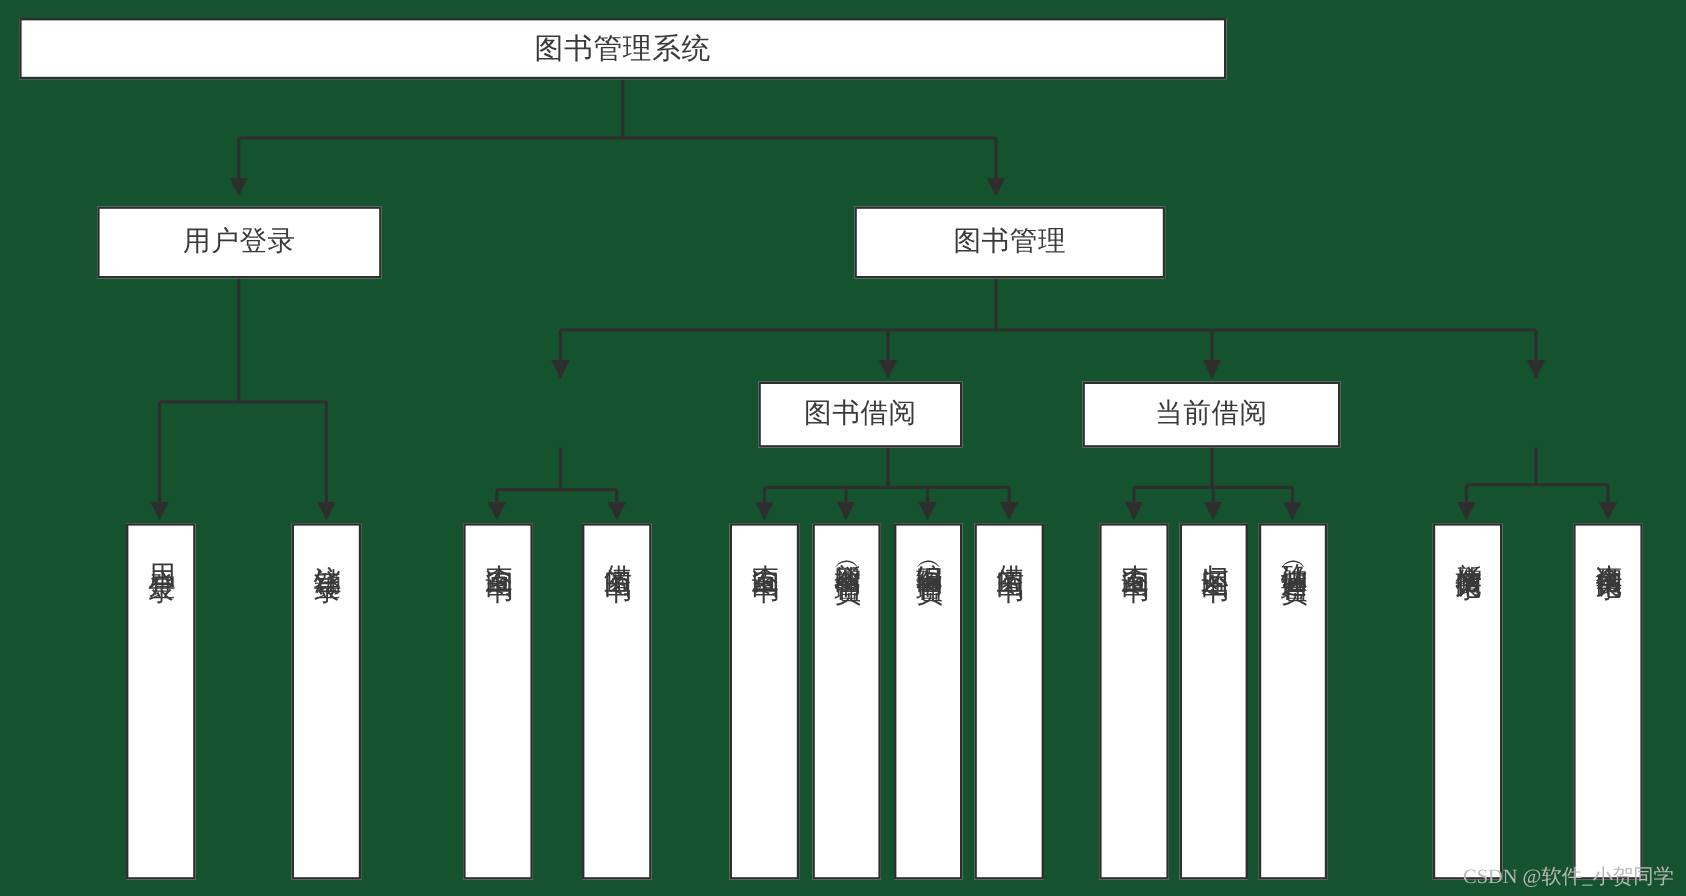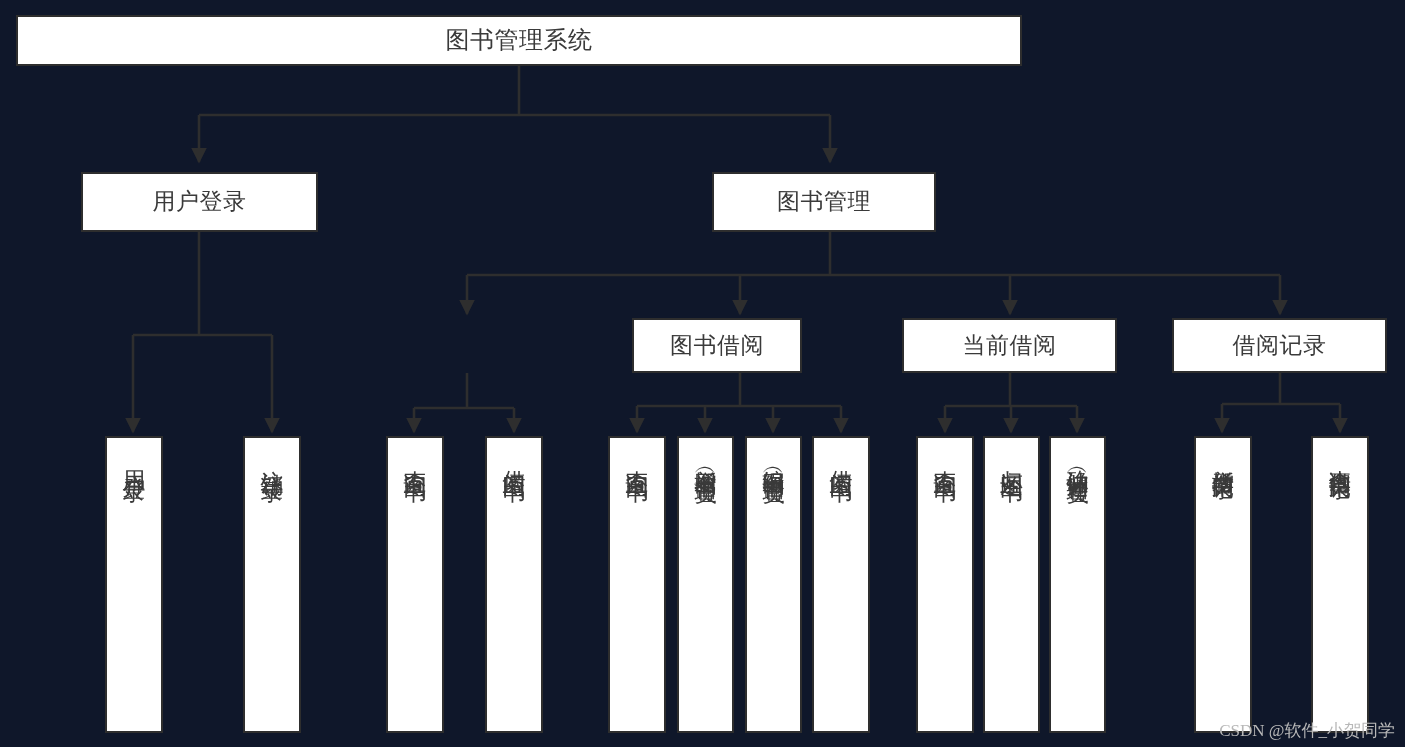"图书管理系统" #diagram-root { background: #0f172a -> #14532d }
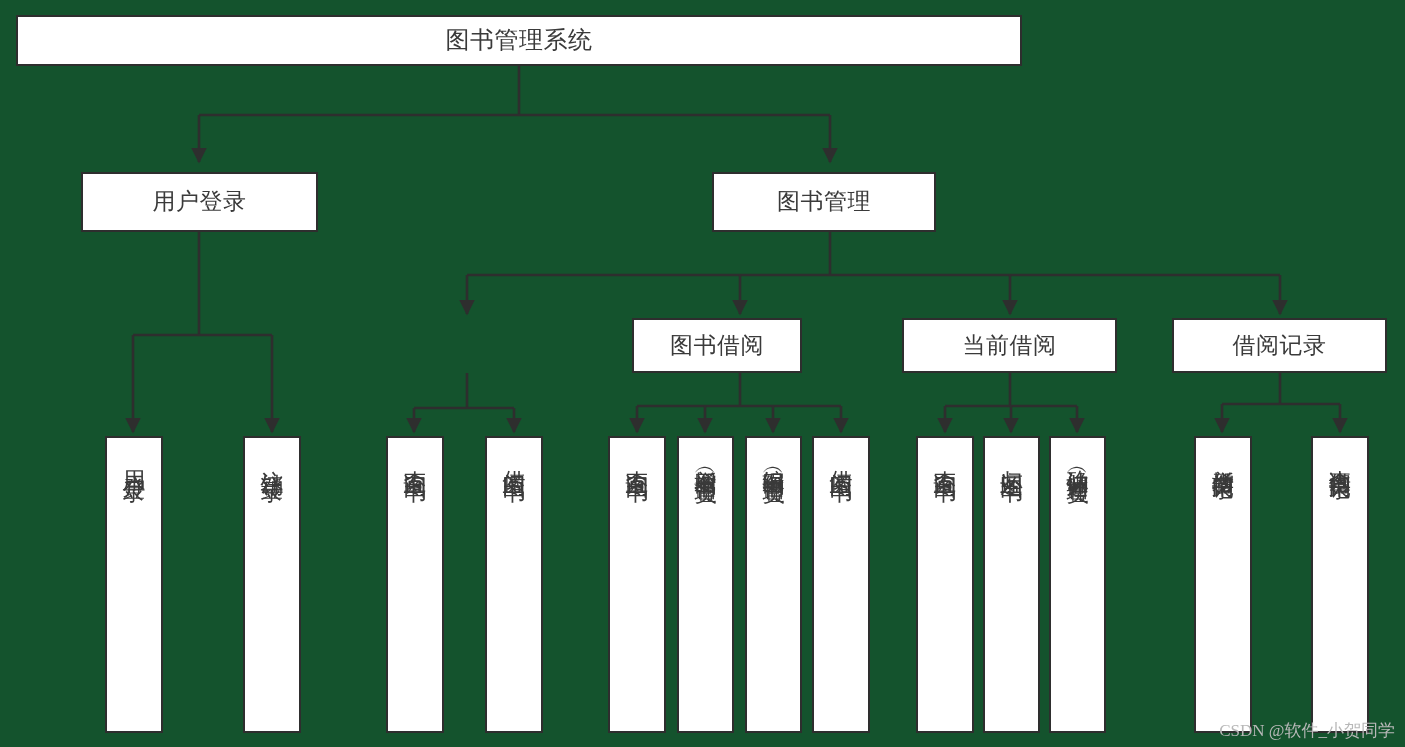"图书管理" div.node { width: 224px -> 259px }
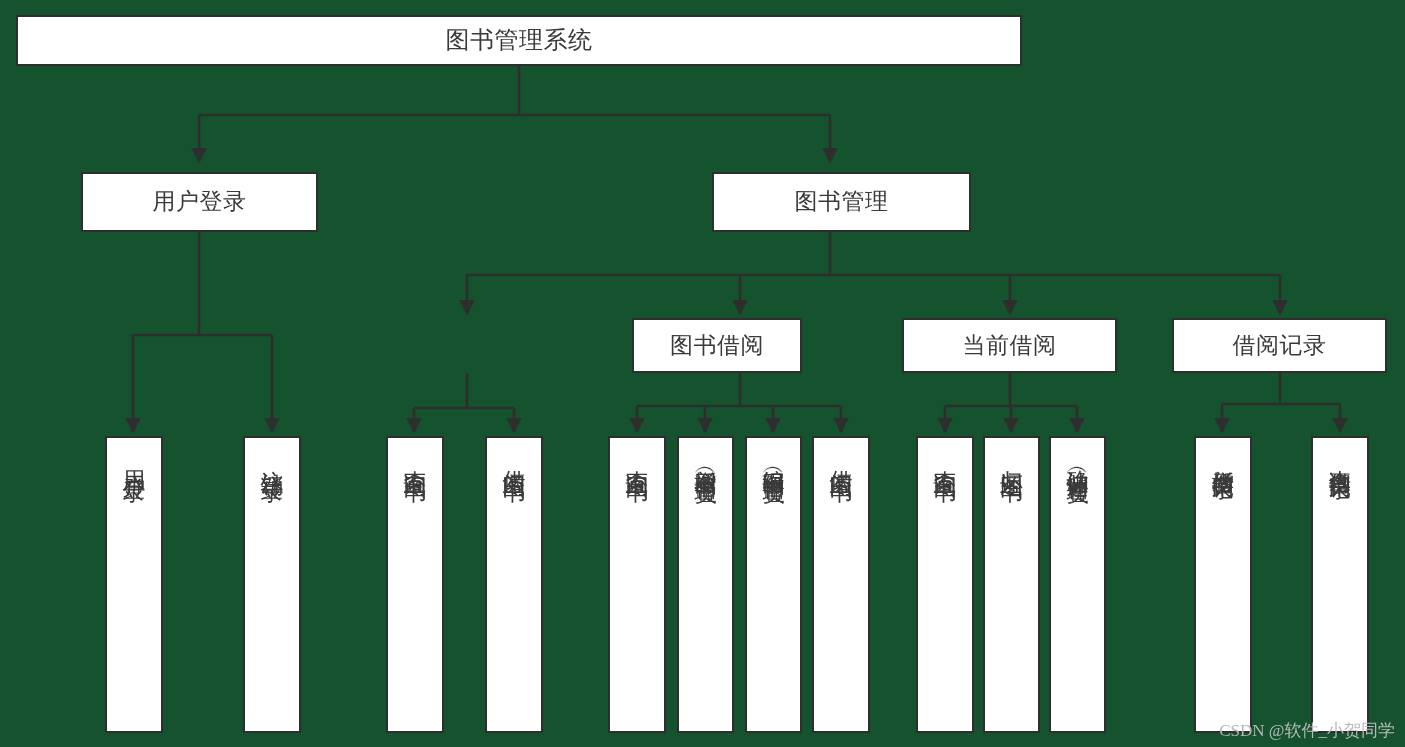"借阅记录" div.node { html: <div> <span>借阅记录</span> </div> -> none }
